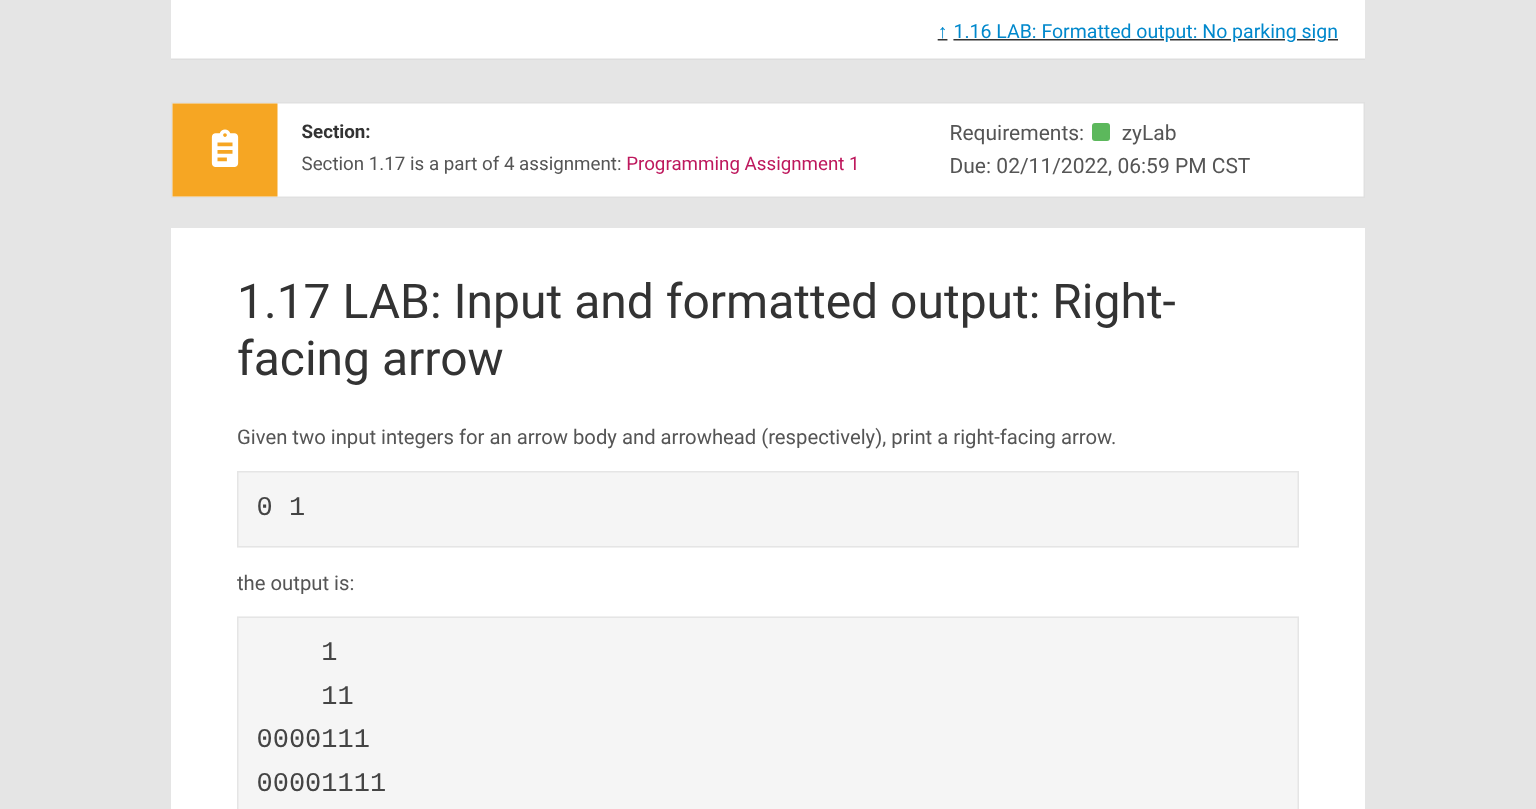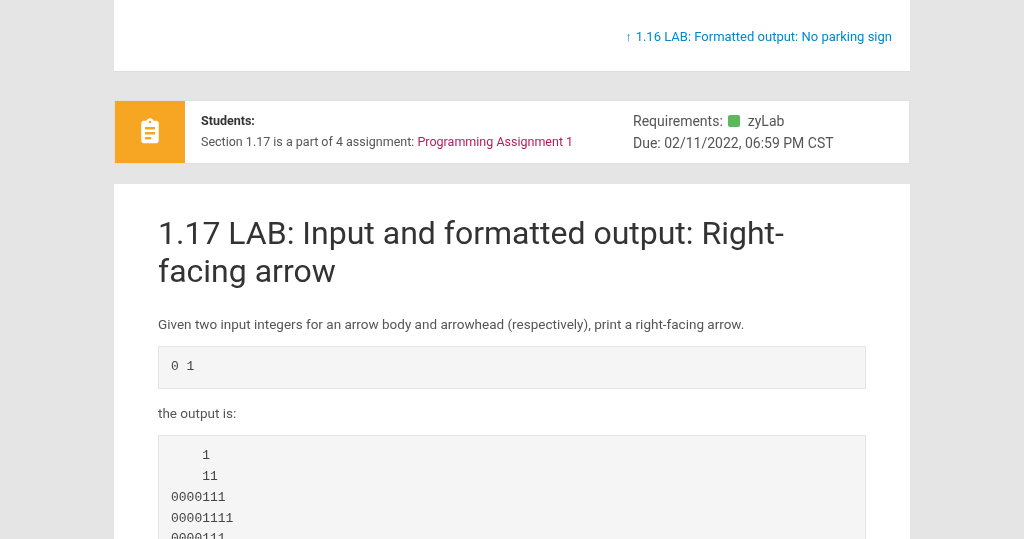"↑ 1.16 LAB: Formatted output:" .prev-link-bar { padding: 26px 18px -> 10px 18px; text-decoration: none -> underline }
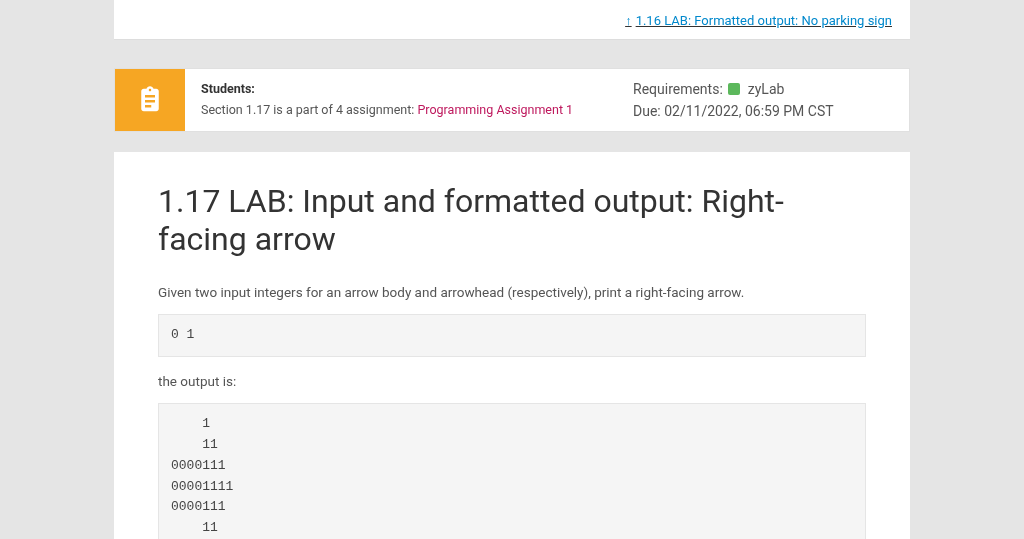"Students:" div.heading { text: Students -> Section }
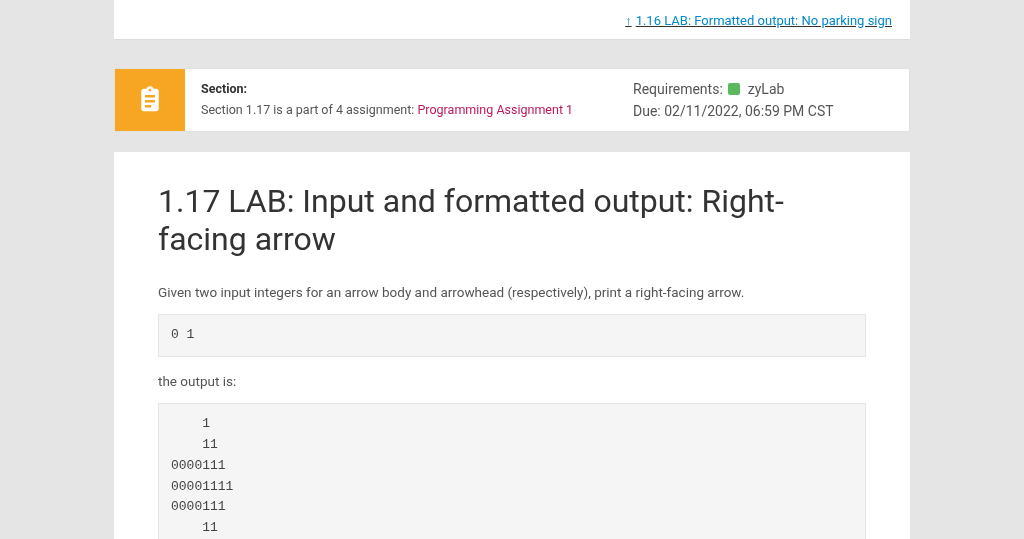"0 1" .code-block { font-size: 13px -> 18px }
